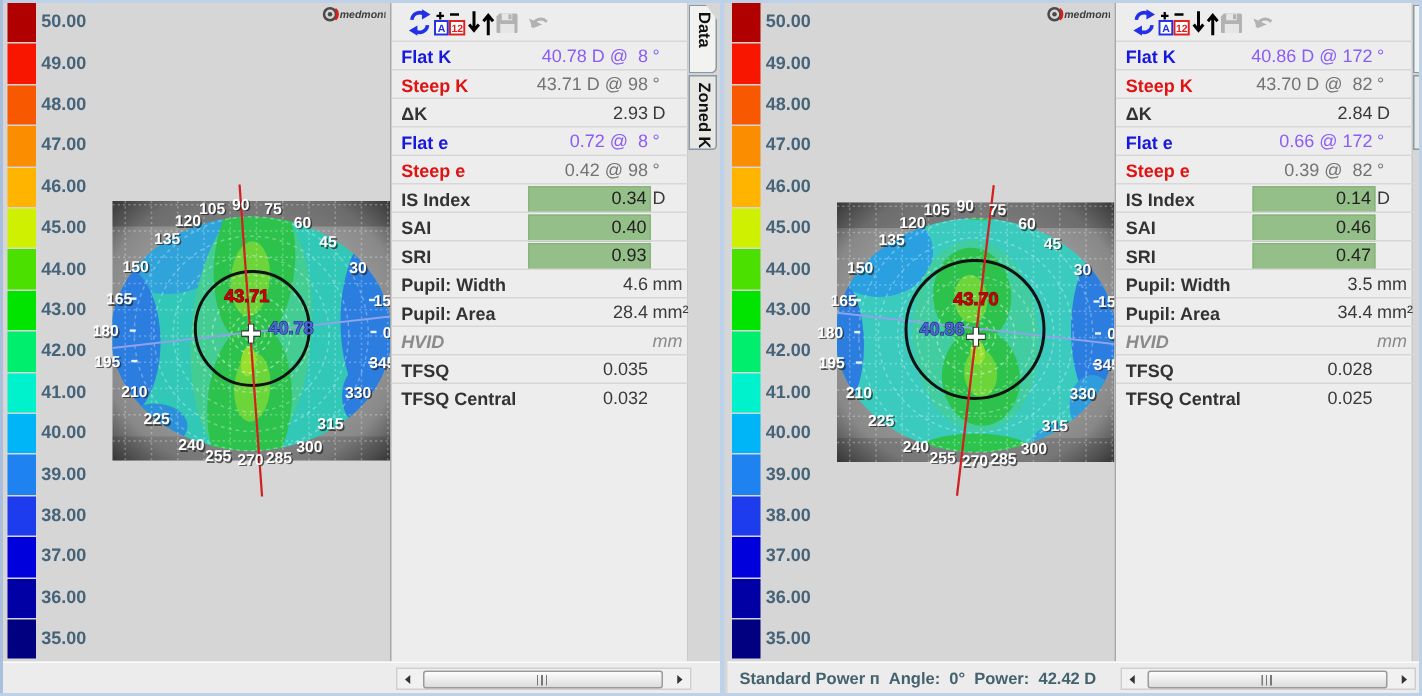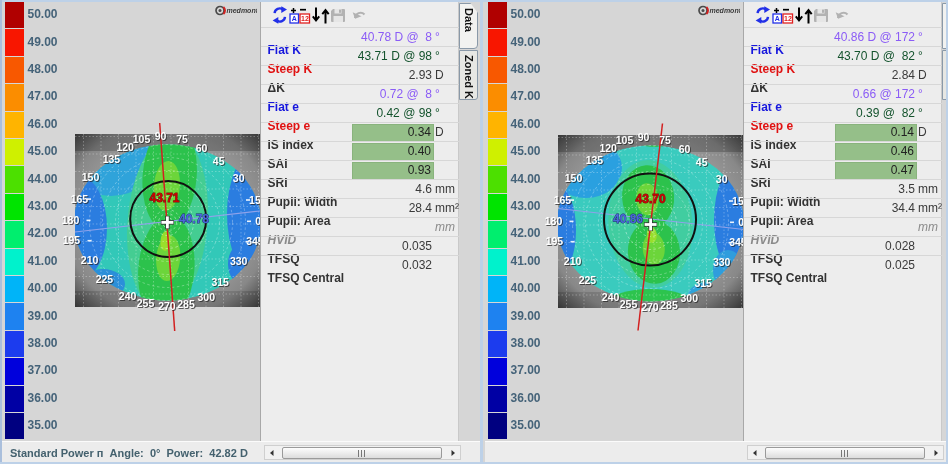"Flat K" .lab { top: 15px -> 3px }
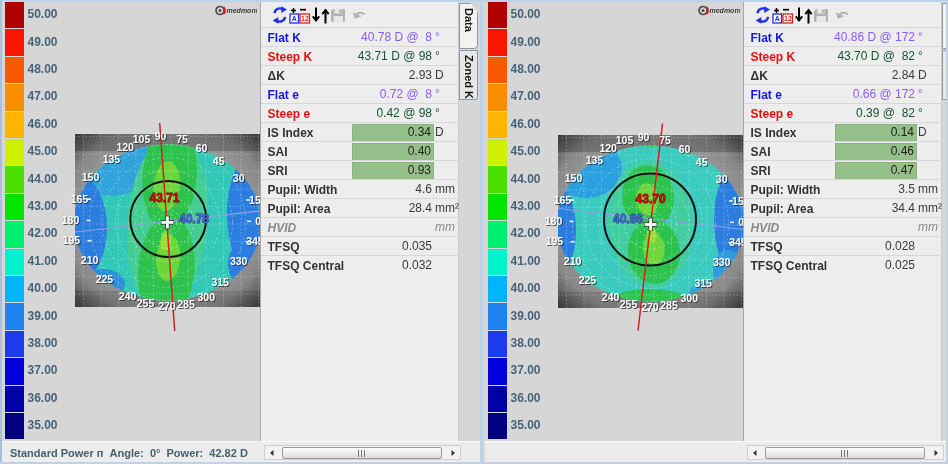"43.71 D @ 98" .vr { color: #14532d -> #737373 }
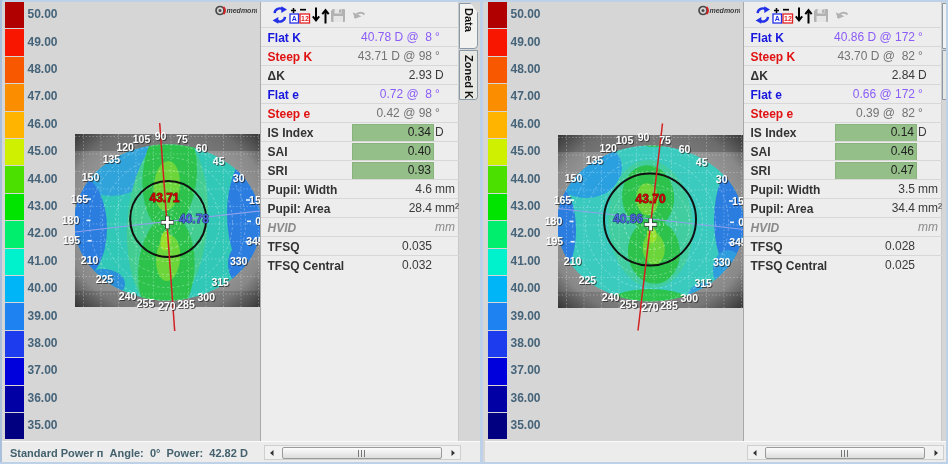"Standard Power п Angle: 0°" span.stext { html: <span>Standard Power п&nbsp;&nbsp;Angle:&nbsp;&nbsp;0°&nbsp;&nbsp;Power:&nbsp;&nbsp;42.82 D</span> -> none }
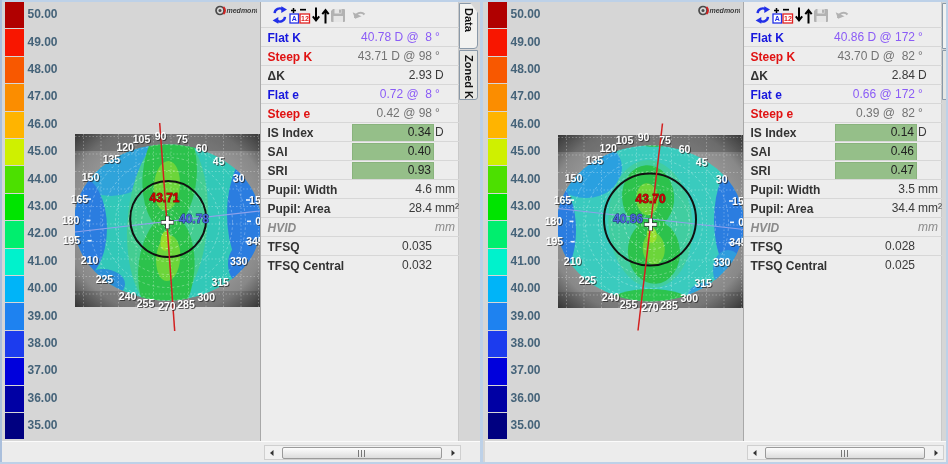"Standard Power п Angle: 0°" span.stext { html: none -> <span>Standard Power п&nbsp;&nbsp;Angle:&nbsp;&nbsp;0°&nbsp;&nbsp;Power:&nbsp;&nbsp;42.42 D</span> }
